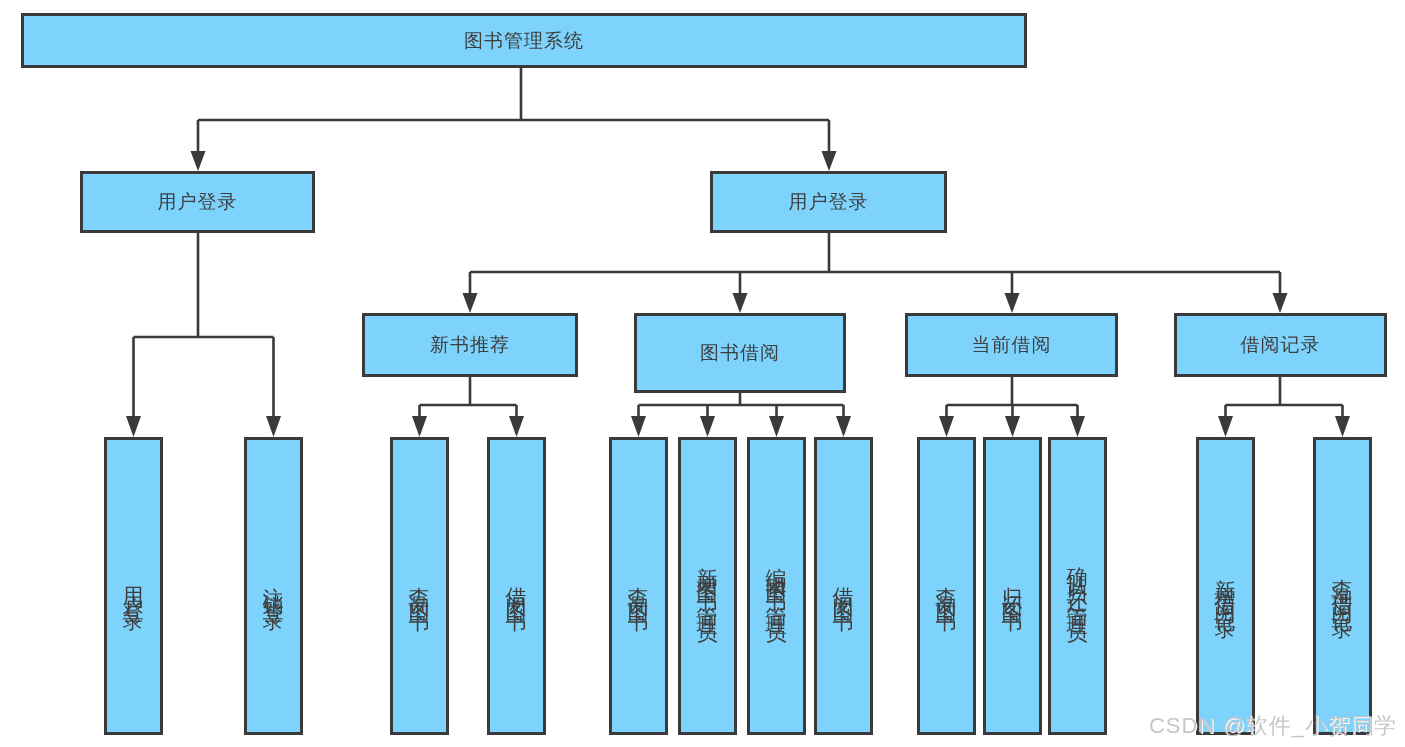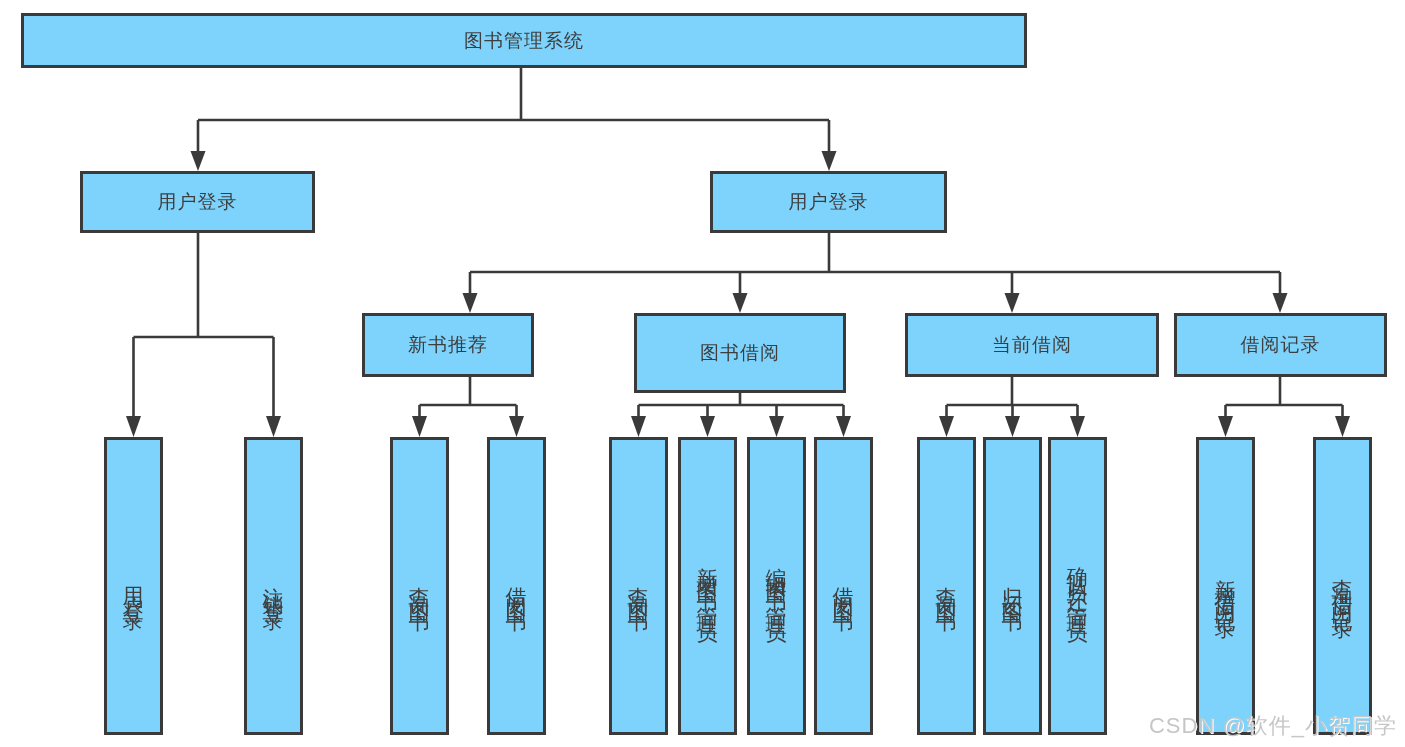"新书推荐" div.node { width: 172px -> 216px }
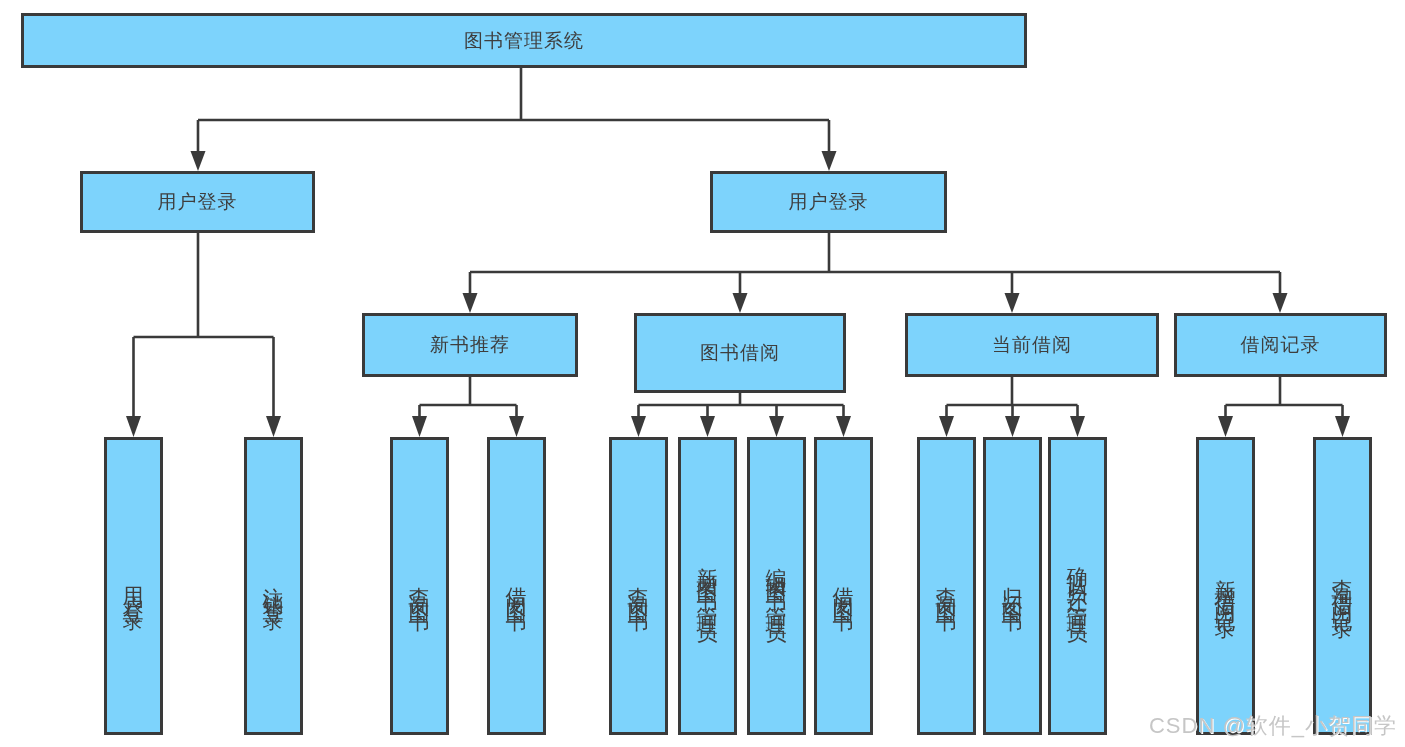"当前借阅" div.node { width: 254px -> 213px }
